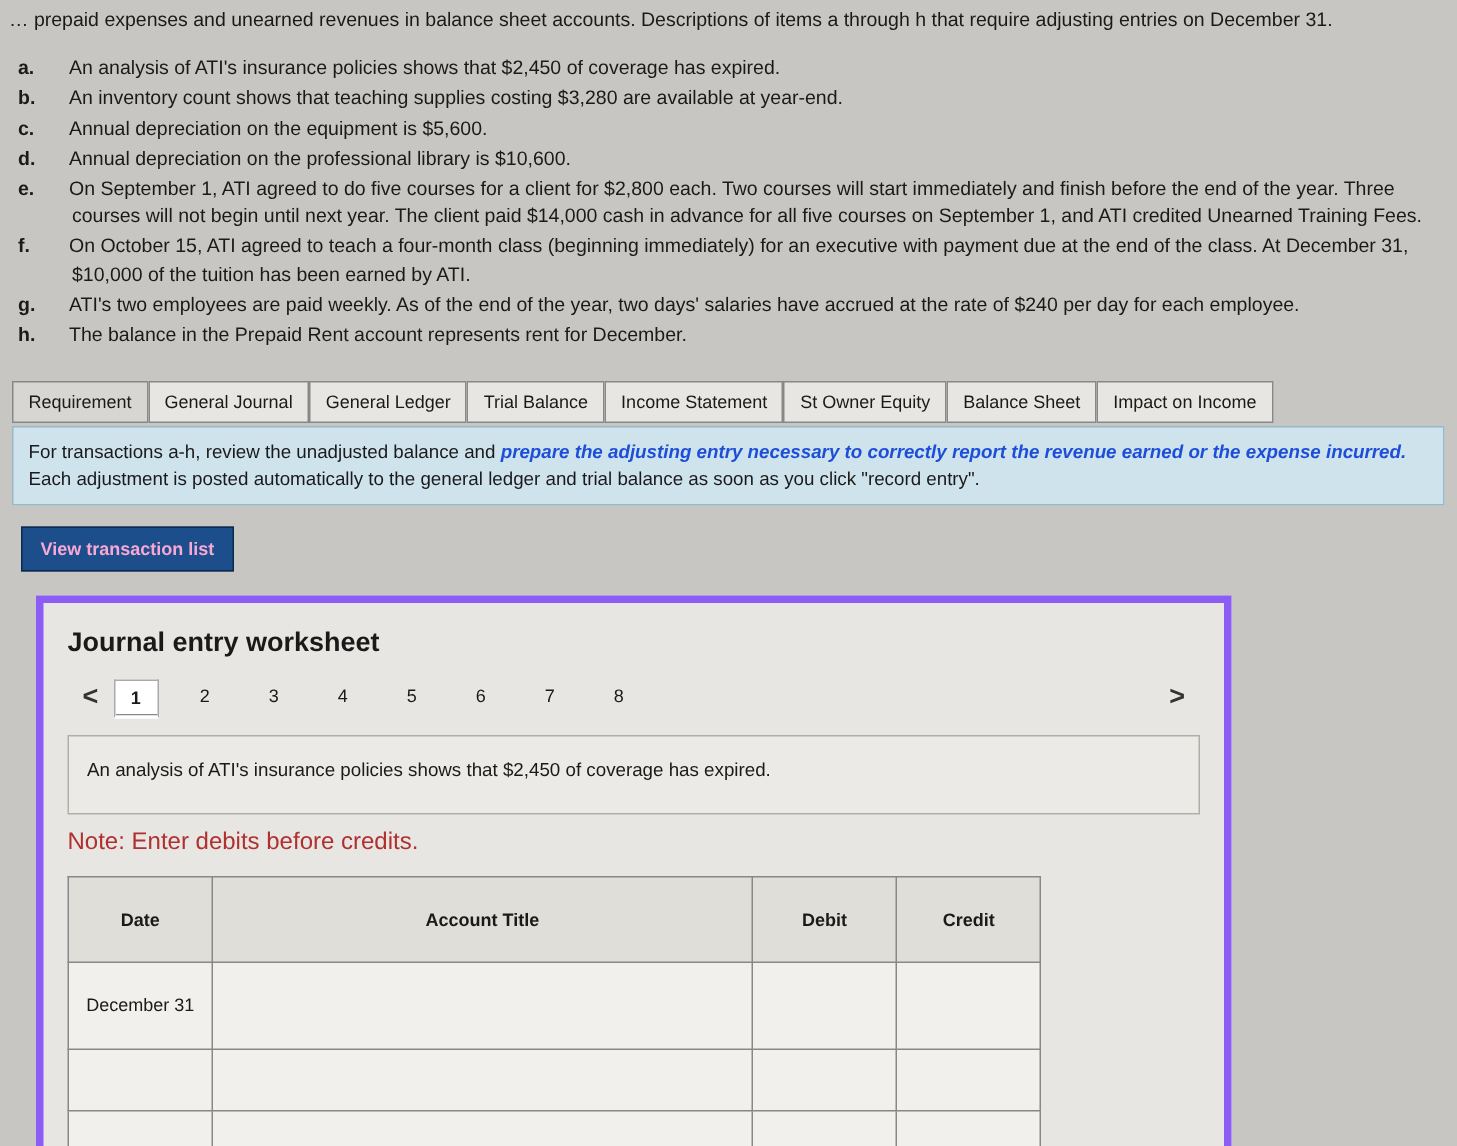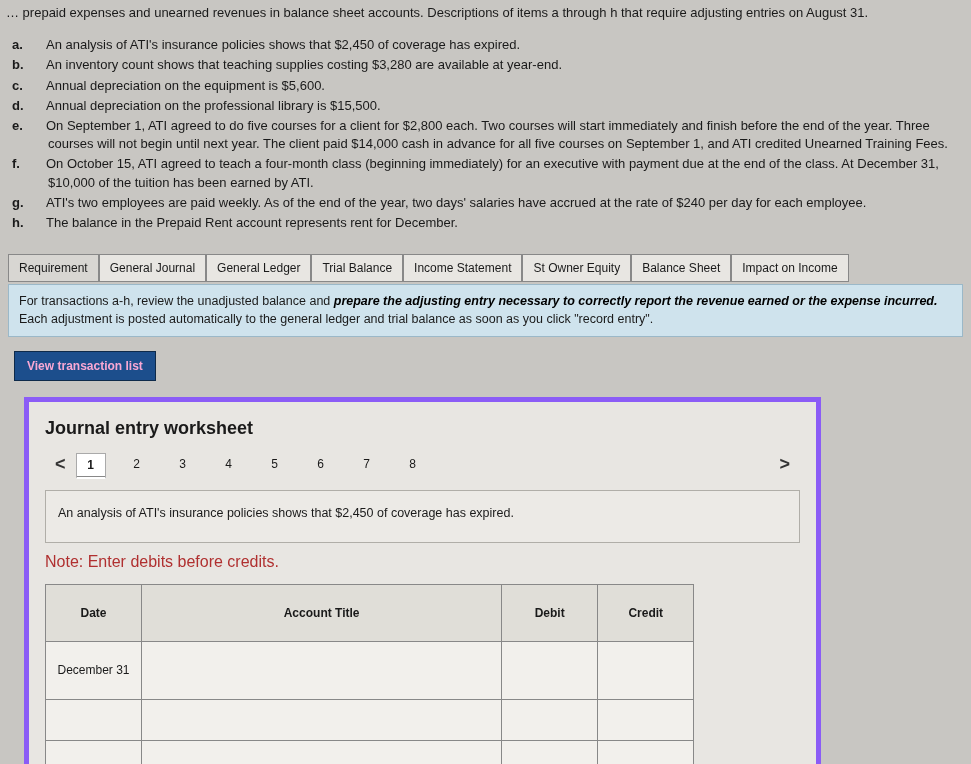"… prepaid expenses and unearned" span { text: August -> December }
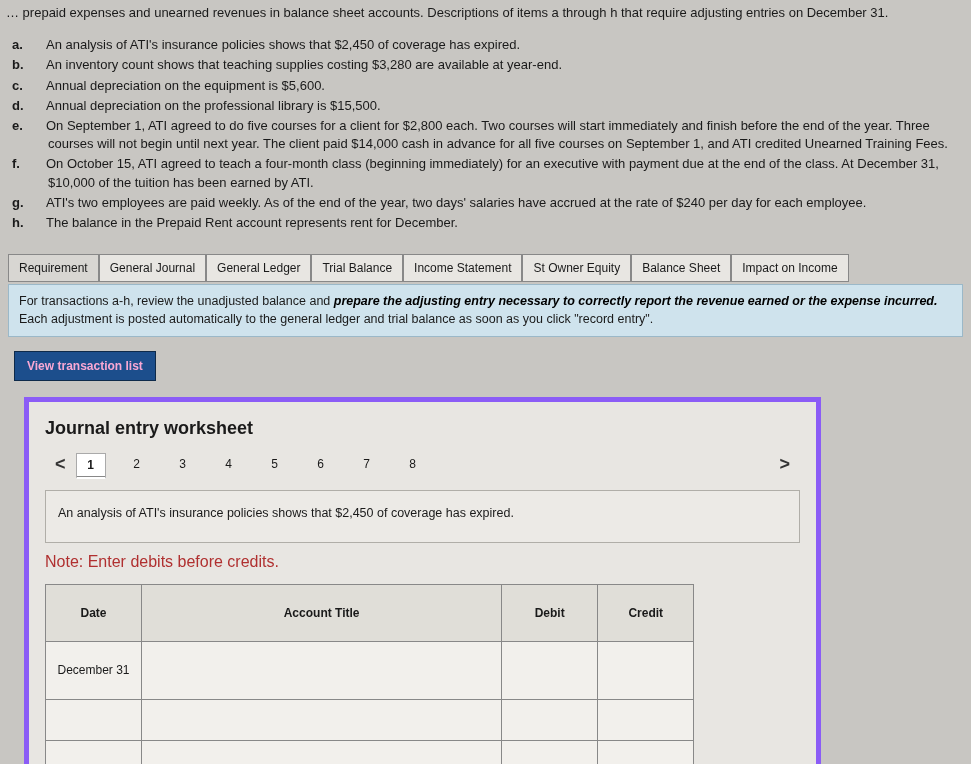"Annual depreciation on the professional" span { text: $15,500 -> $10,600 }
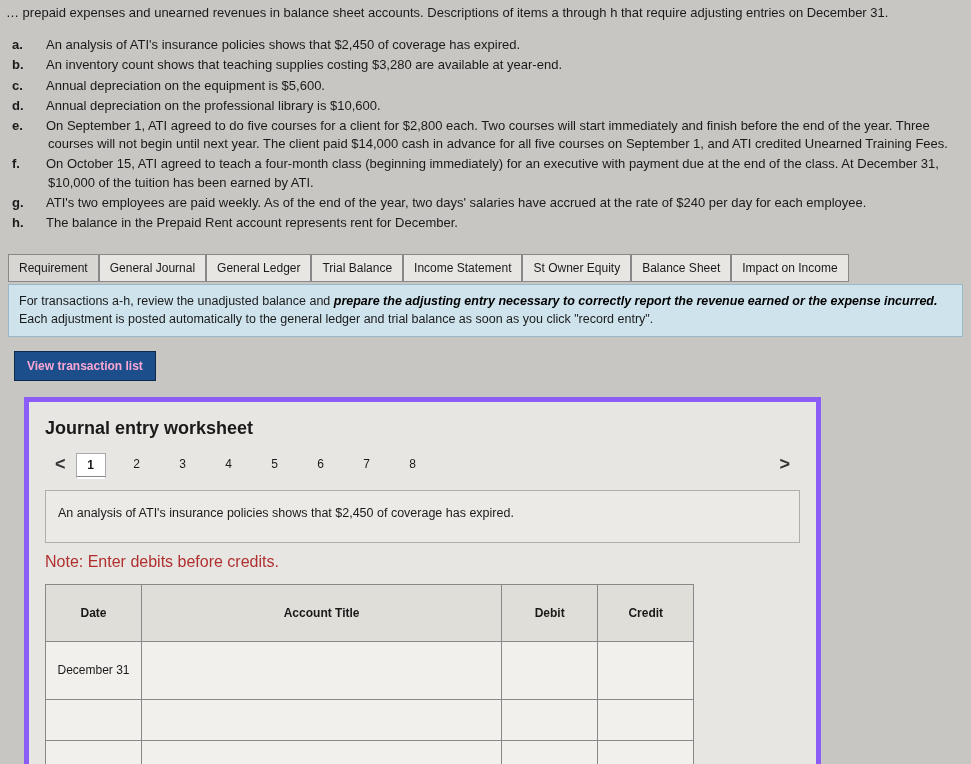"prepare the adjusting entry necessary" .instructions-banner .em { color: #000000 -> #1d4ed8 }
